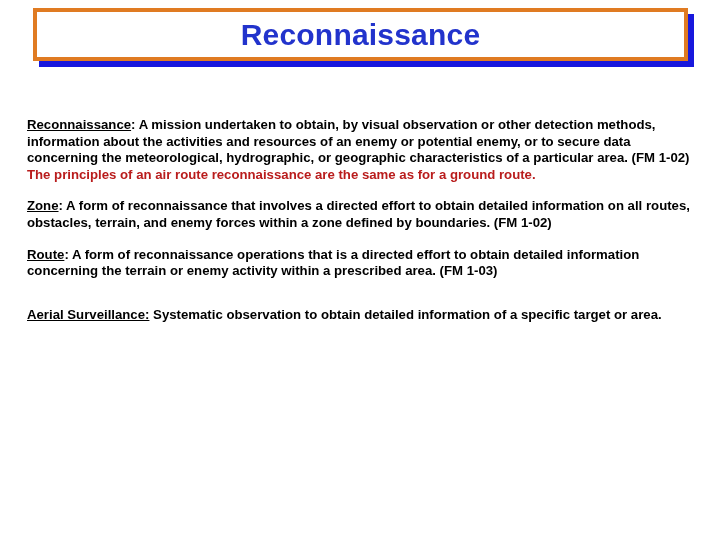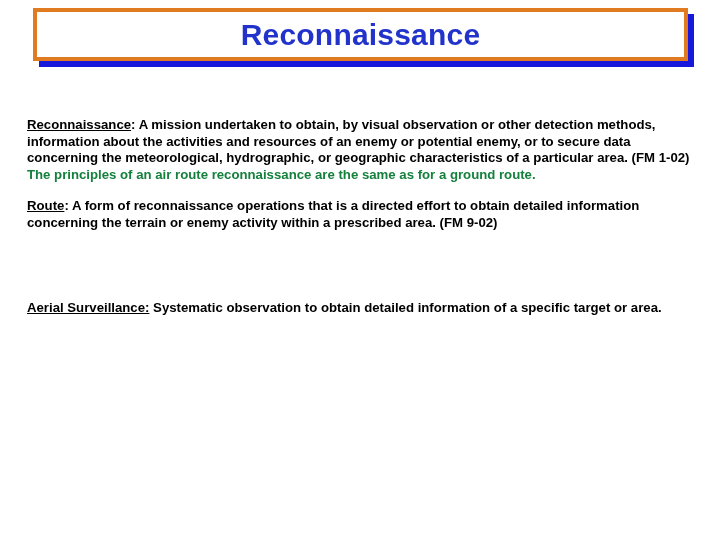"The principles of an air" .highlight-blue { color: #15803d -> #b91c1c }
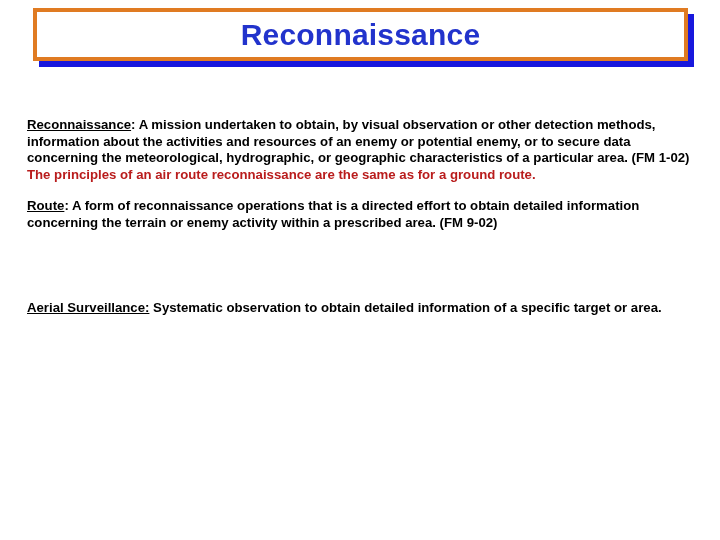"Zone: A form of reconnaissance" p.para { html: none -> <p> <span>Zone</span><span>: </span><span>A form of reconnaissance that involves a directed effort to obtain detailed information on all routes, obstacles, terrain, and enemy forces within a zone defined by boundaries. (FM 1-02)</span> </p> }
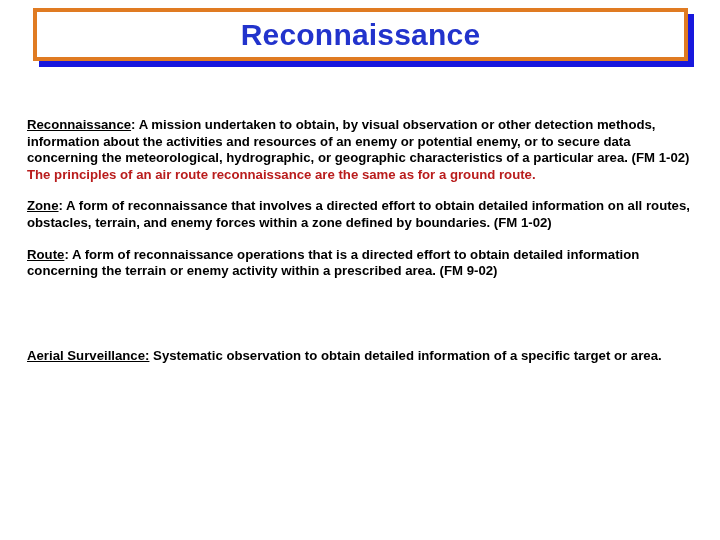"A form of reconnaissance operations" span { text: 9-02 -> 1-03 }
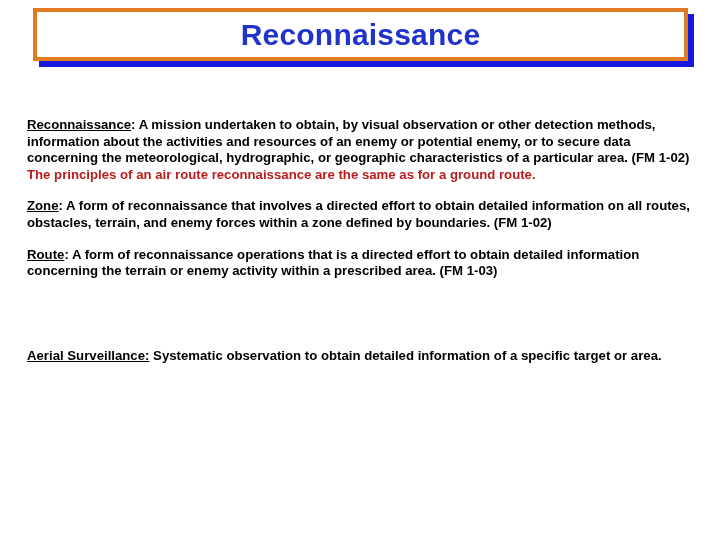"Aerial Surveillance: Systematic" #aerial-block { margin-top: 68px -> 27px }
